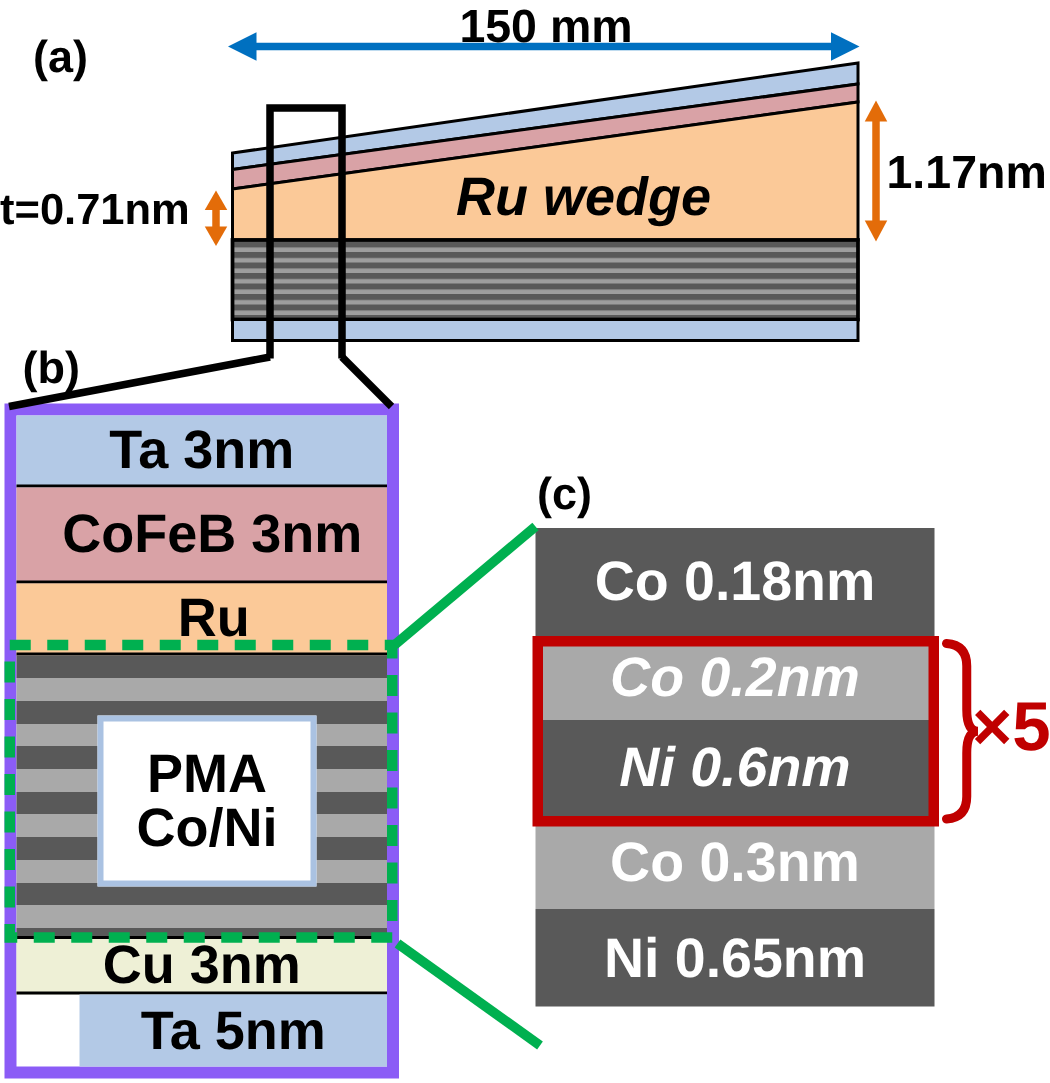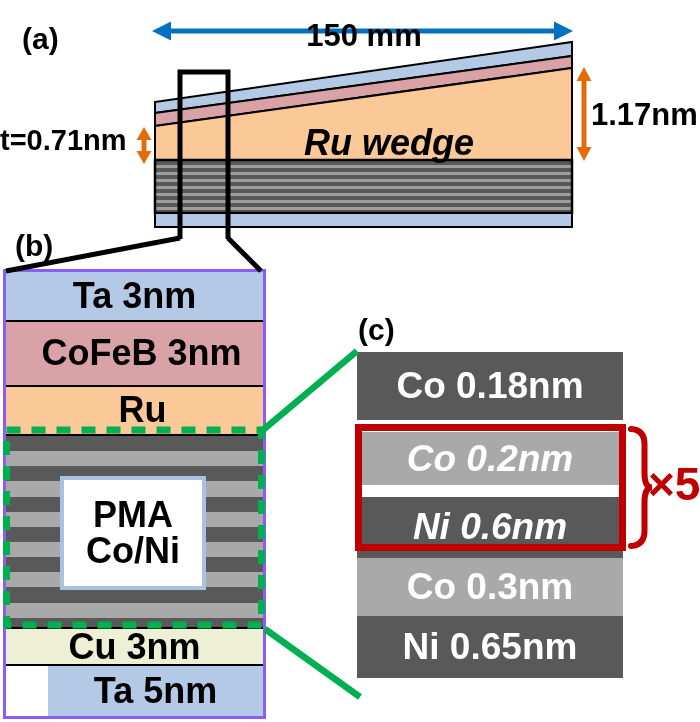"150 mm" div.txt { top: 20px -> 2px }
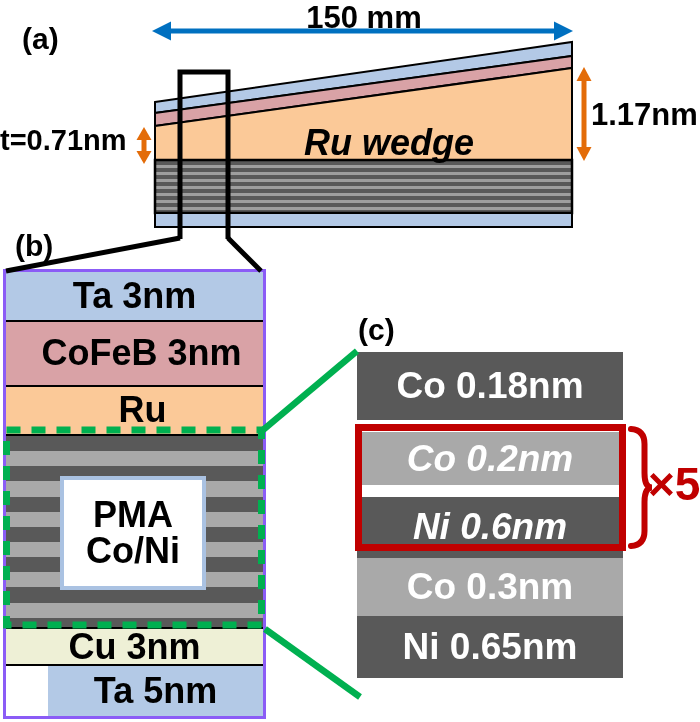"Ru wedge" .italic { margin-top: 12px -> none }
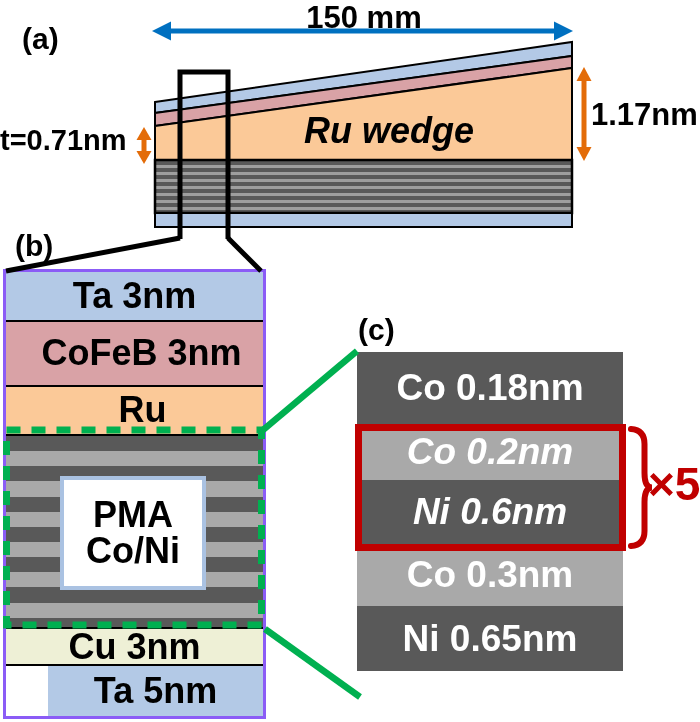"Ta 3nm" .stack-b { border: 3px solid #8b5cf6 -> 8px solid #8b5cf6 }
